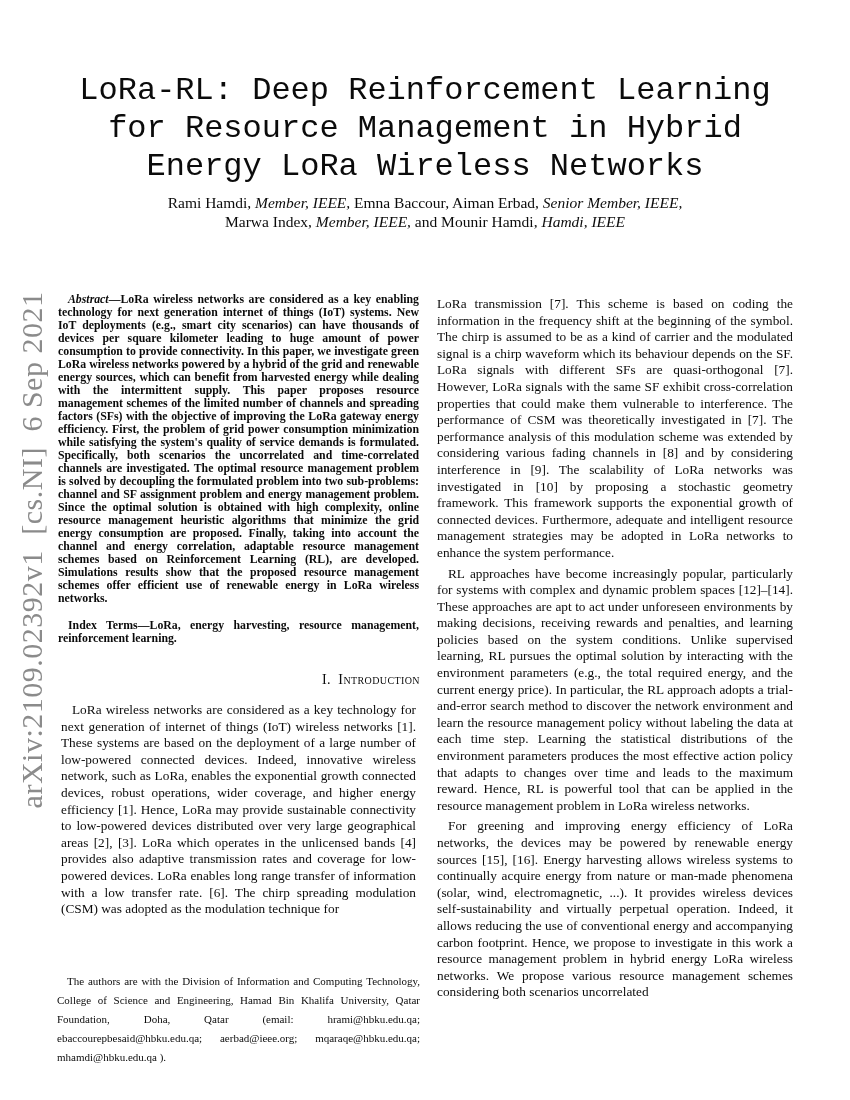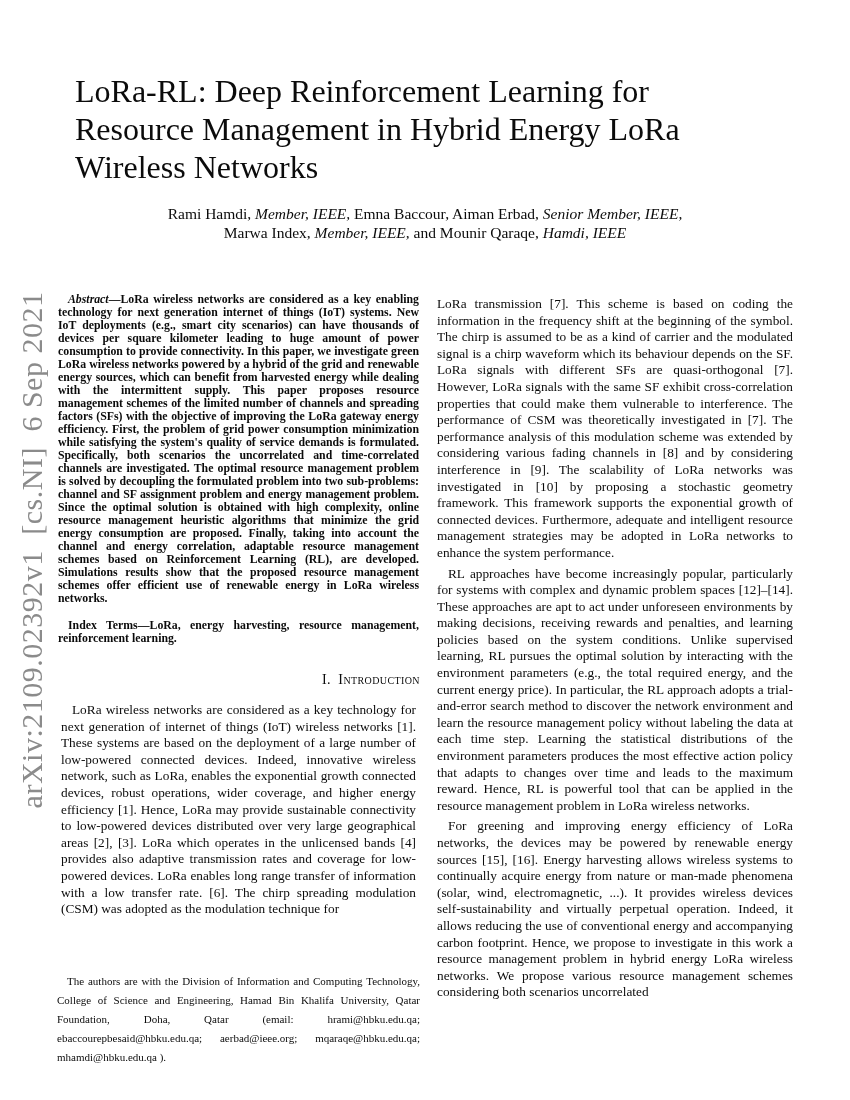"LoRa-RL: Deep Reinforcement Learning for" .title { font-family: none -> Liberation Mono, monospace; text-align: none -> center }
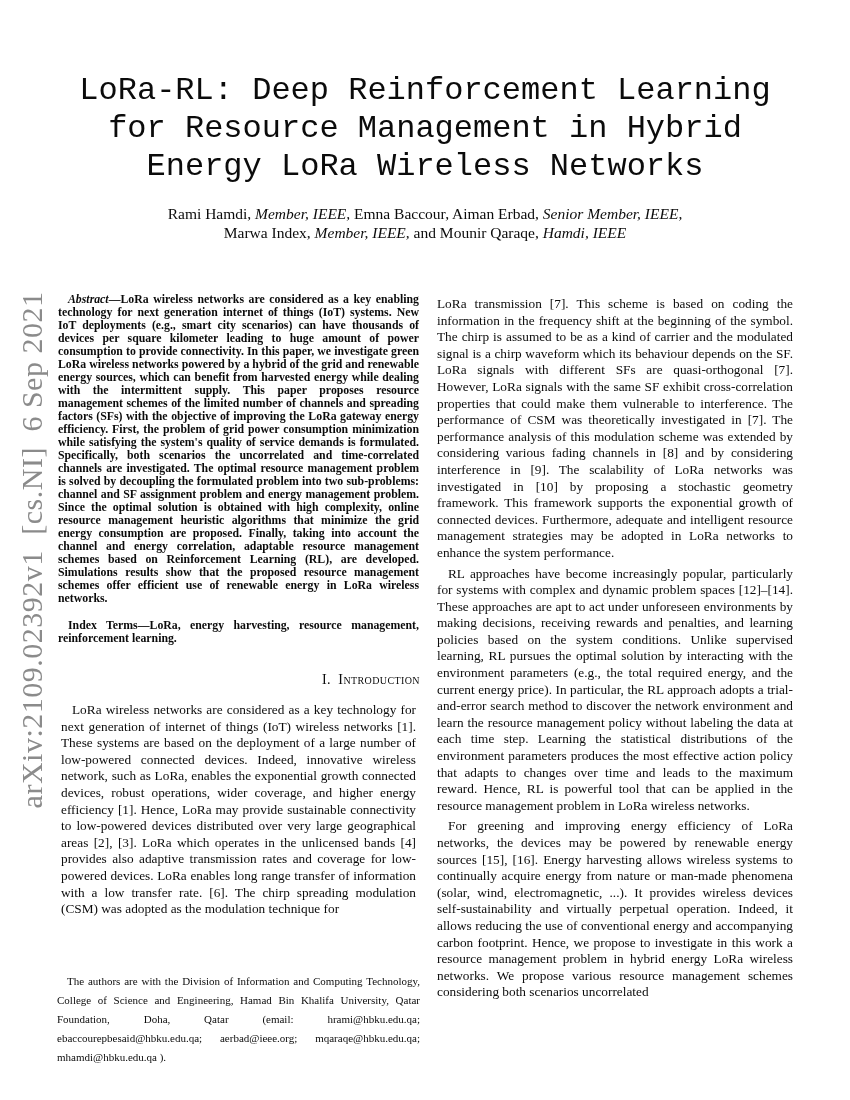"Rami Hamdi, Member, IEEE, Emna" .authors { top: 204px -> 193px }
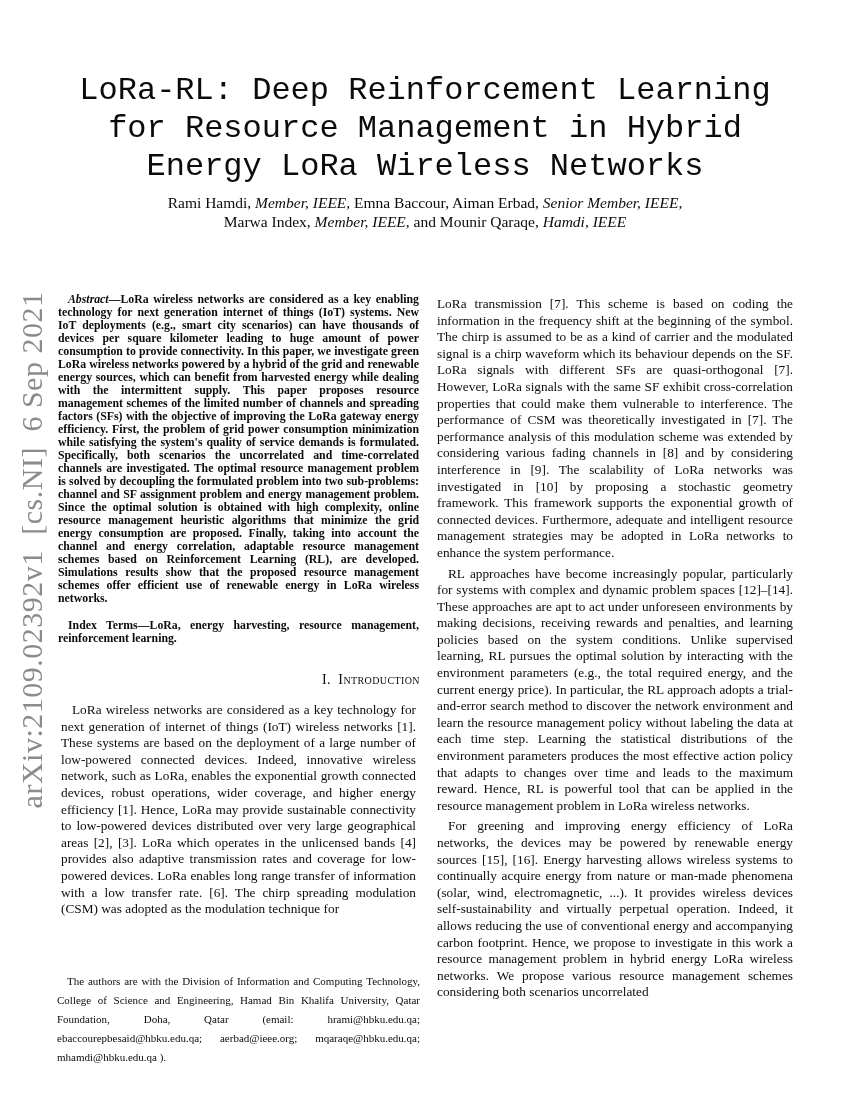"and Mounir Qaraqe," span { text: Qaraqe -> Hamdi }
